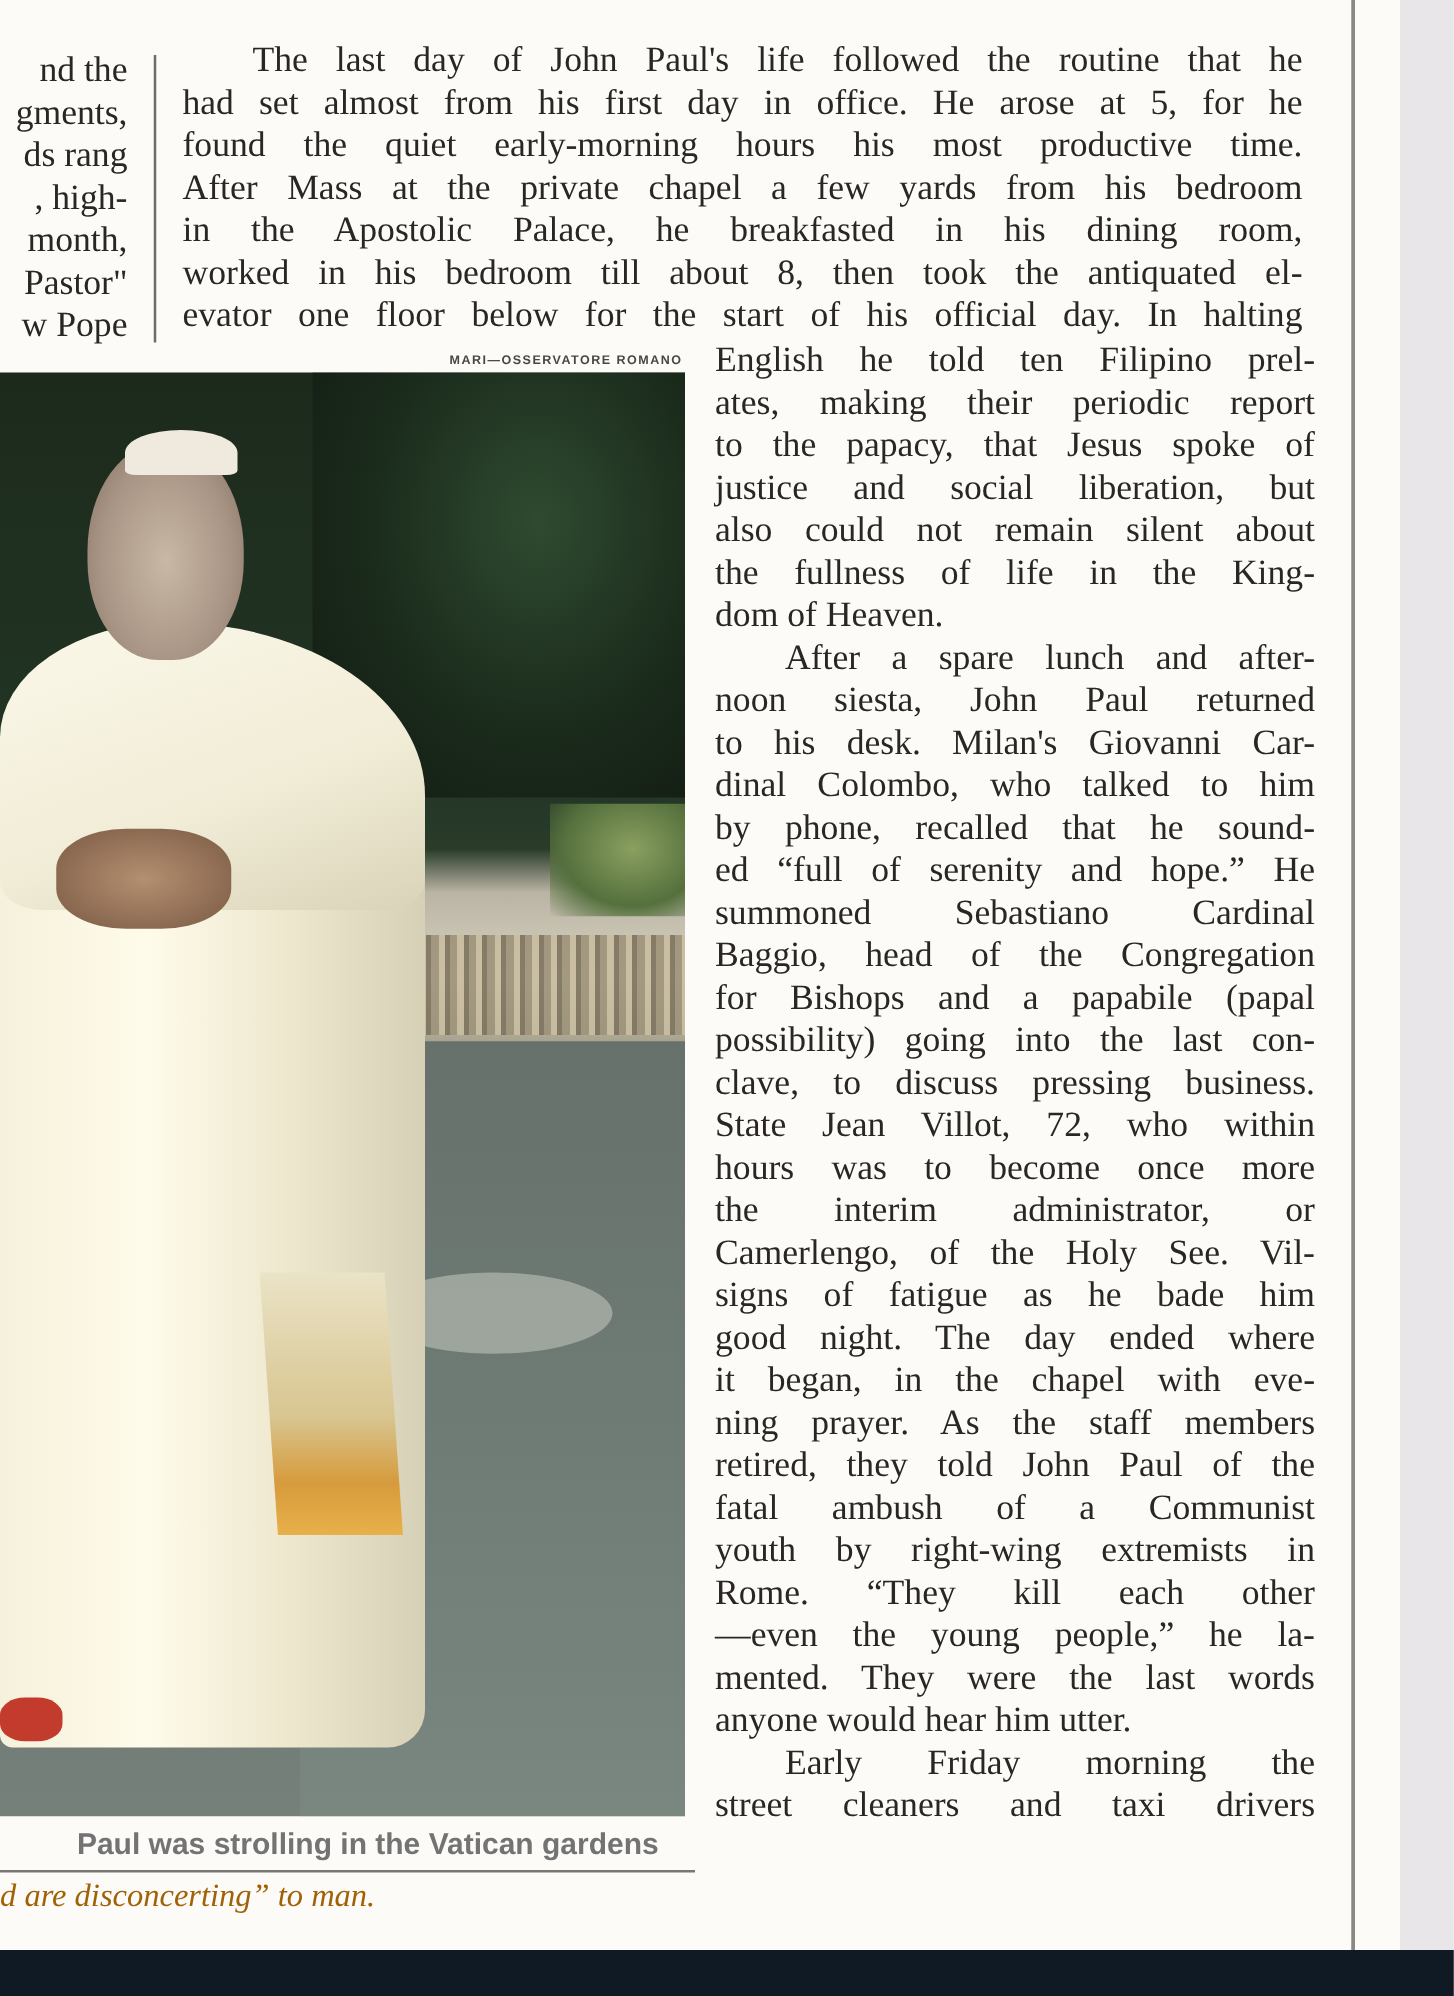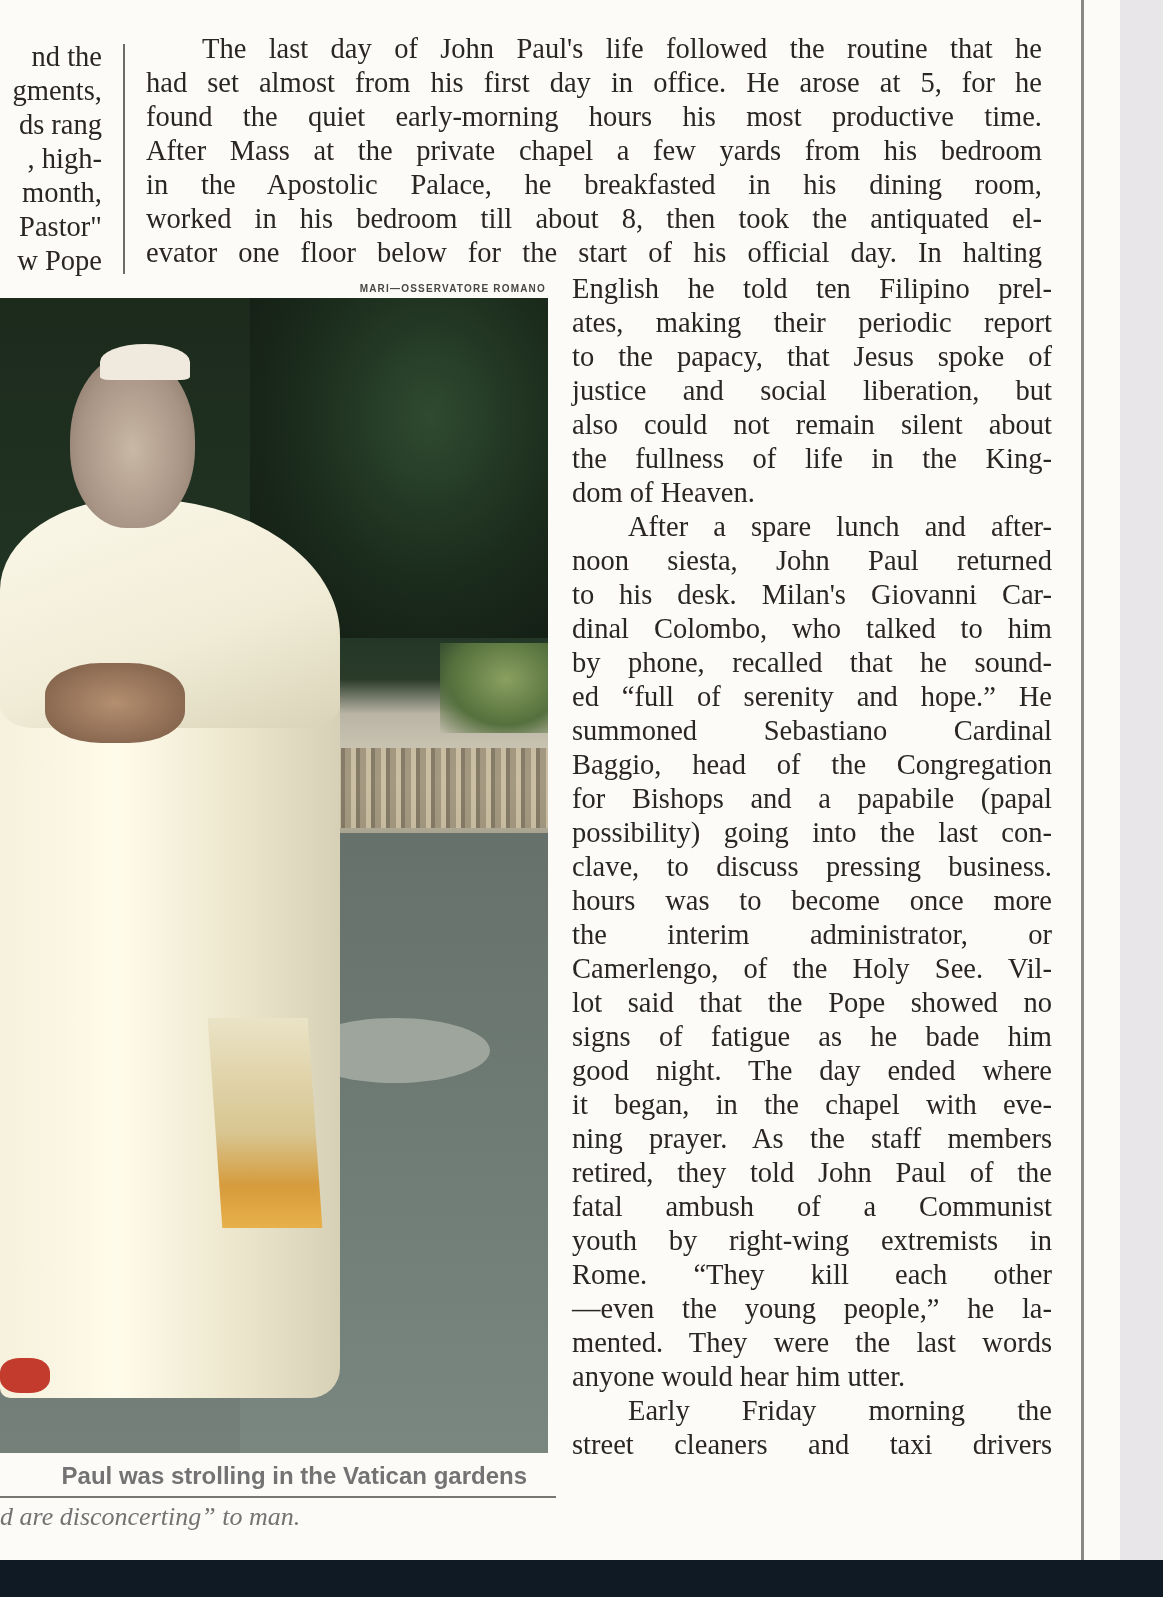"State Jean Villot, 72, who" span.line { html: none -> <span>State Jean Villot, 72, who within</span> }
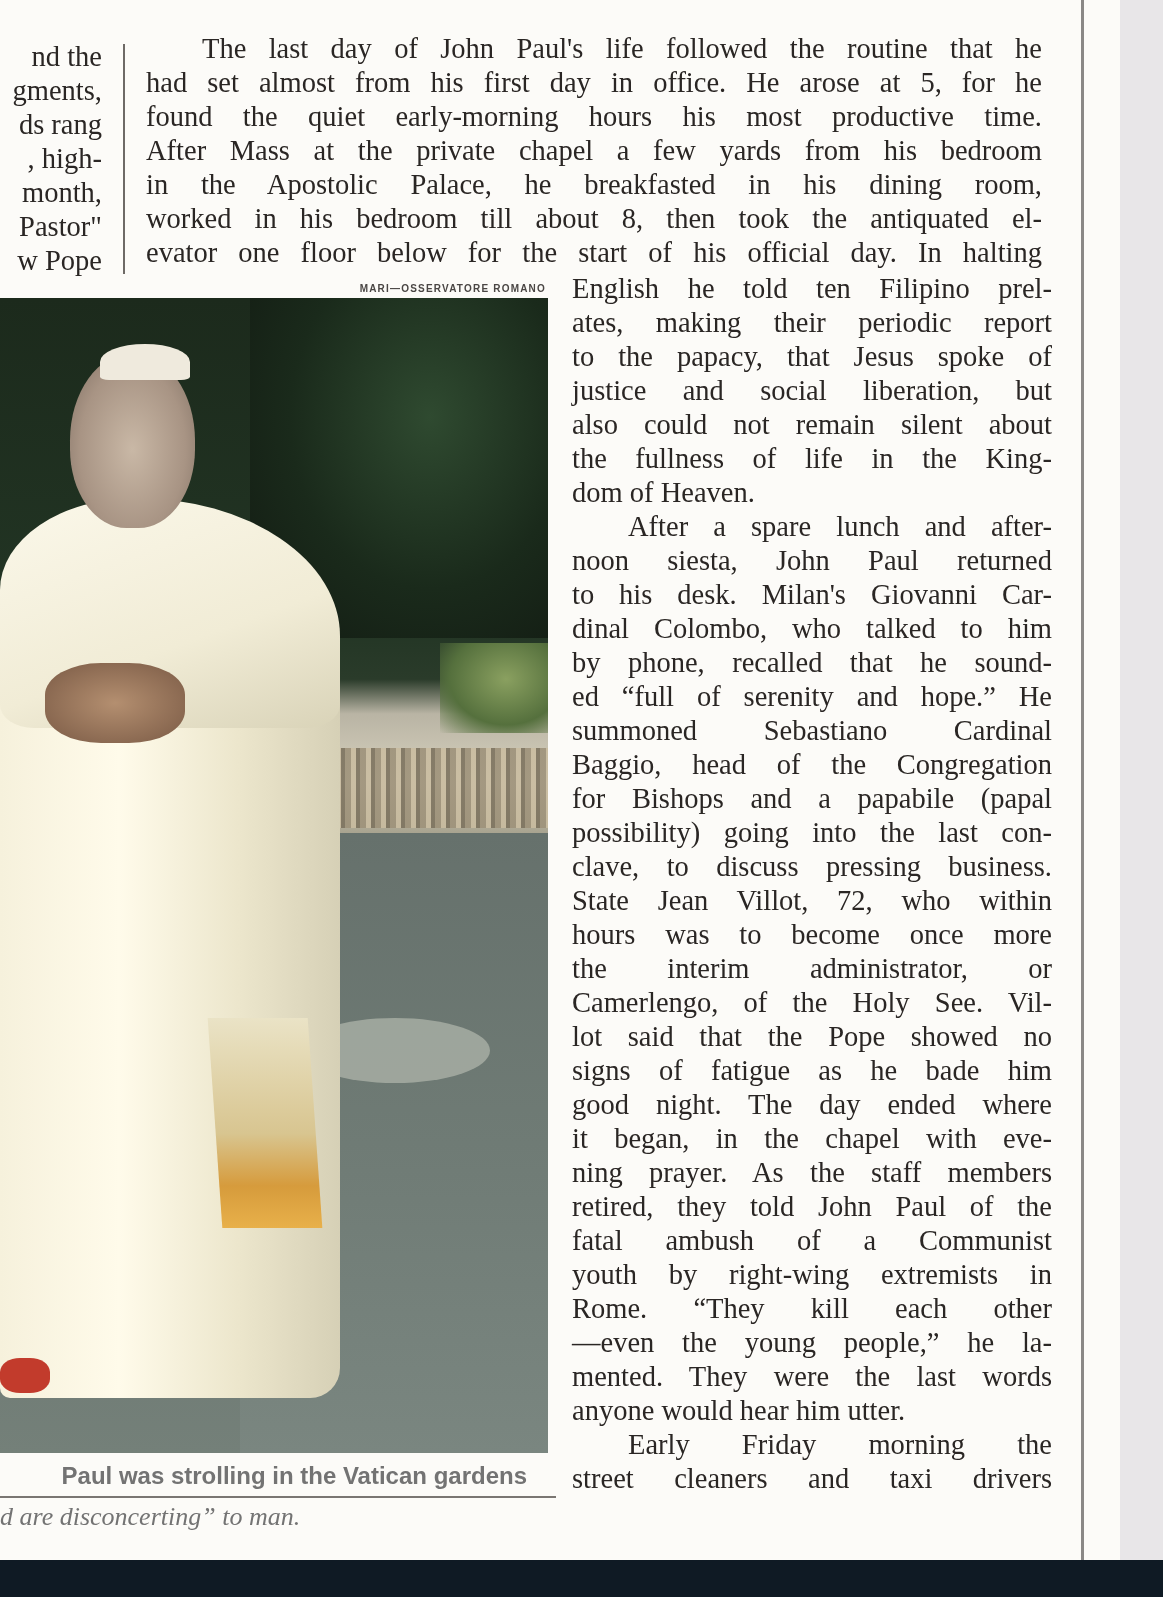"lot said that the Pope" span.line { html: <span>lot said that the Pope showed no</span> -> none }
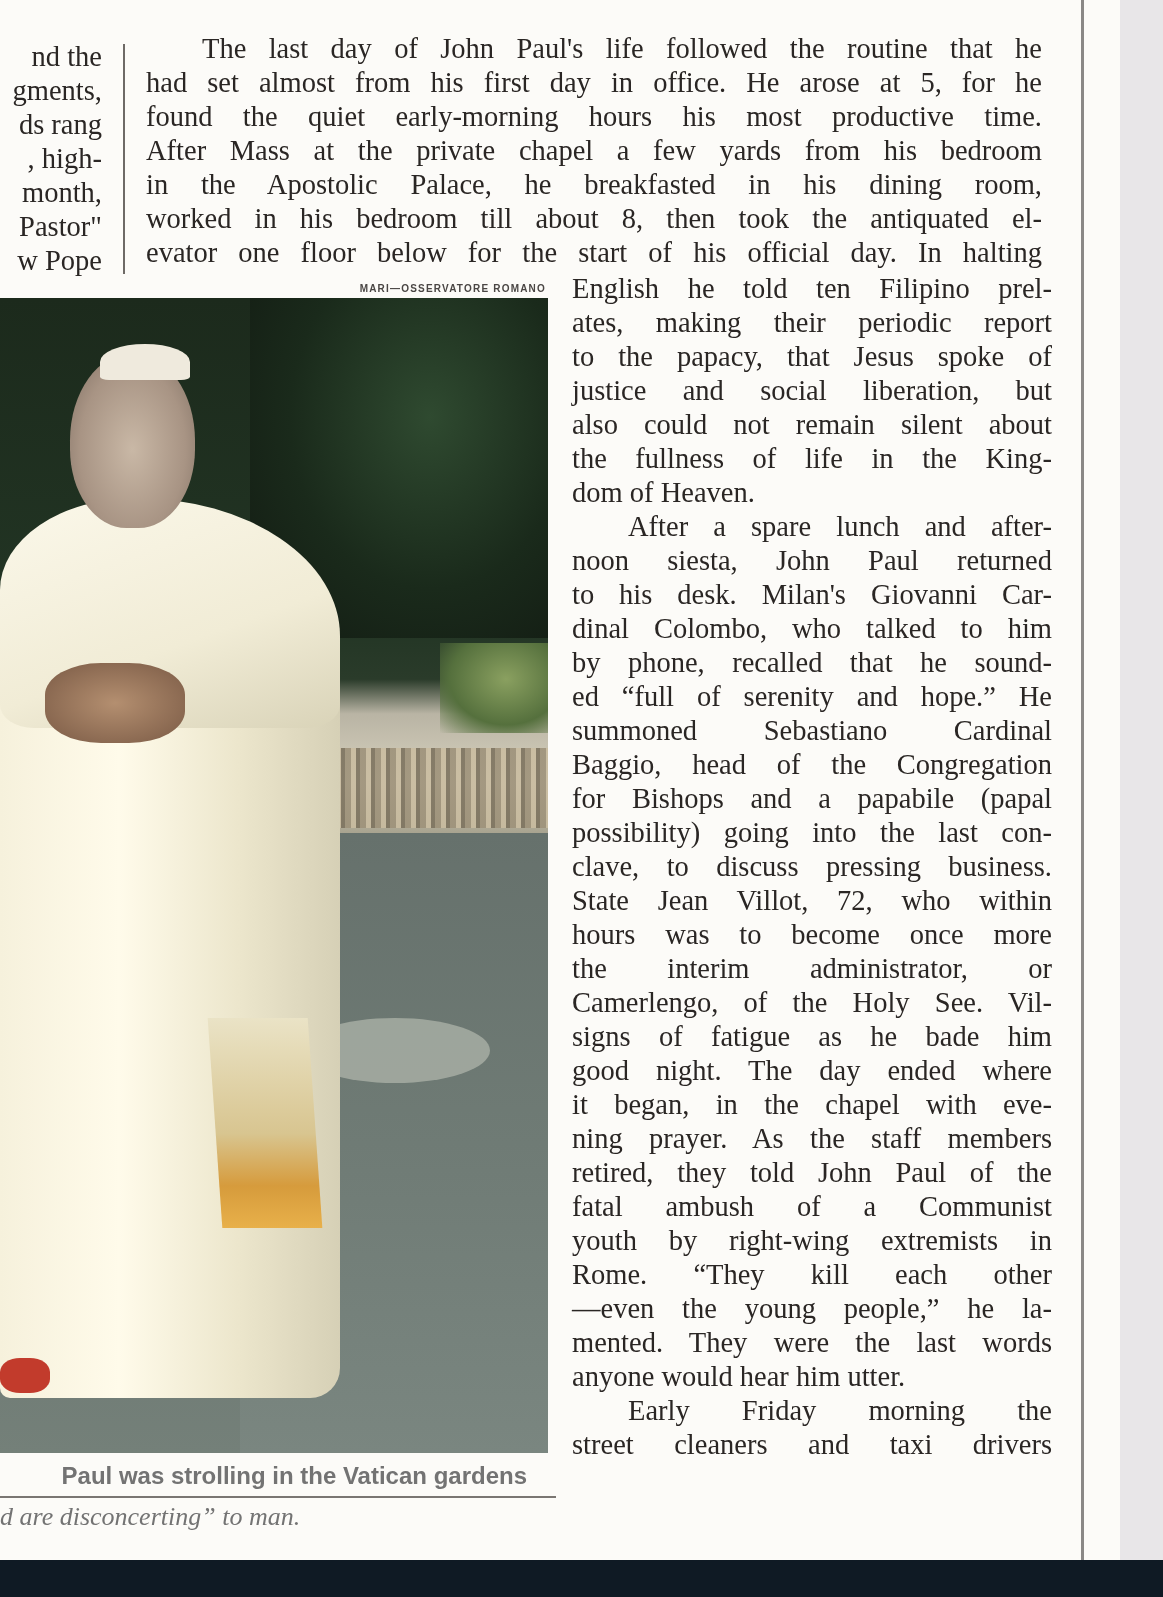"d are disconcerting” to man." .caption-italic { color: #737373 -> #a16207 }
